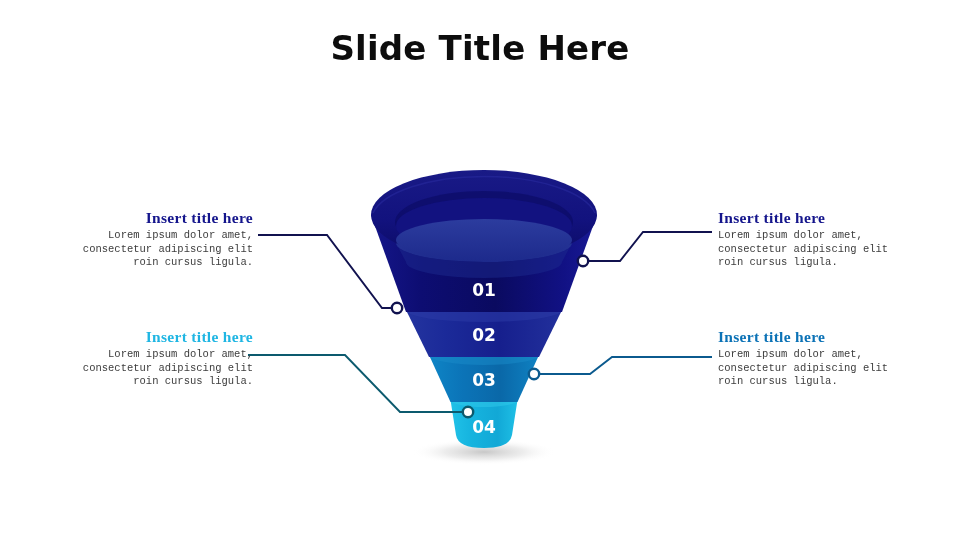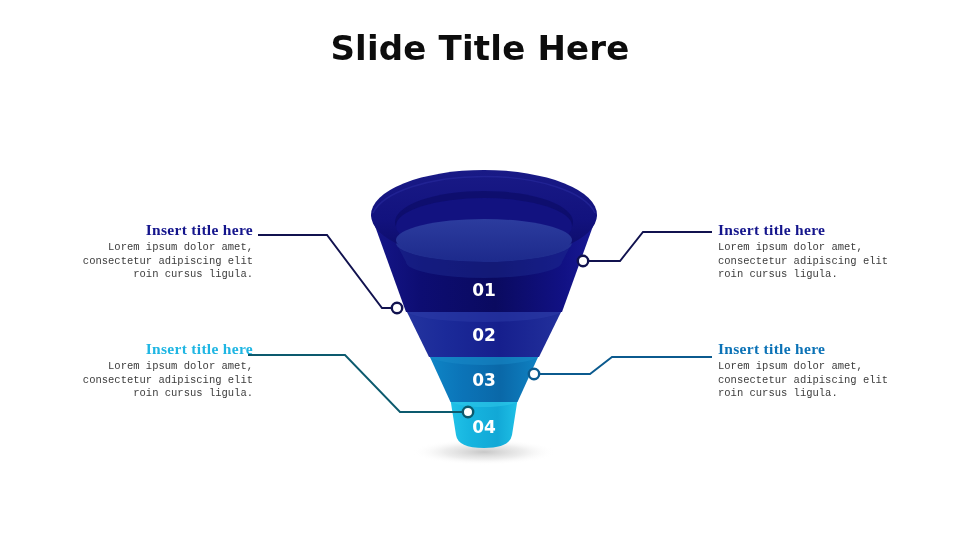"Insert title here" .callout { margin-top: 12px -> none }
